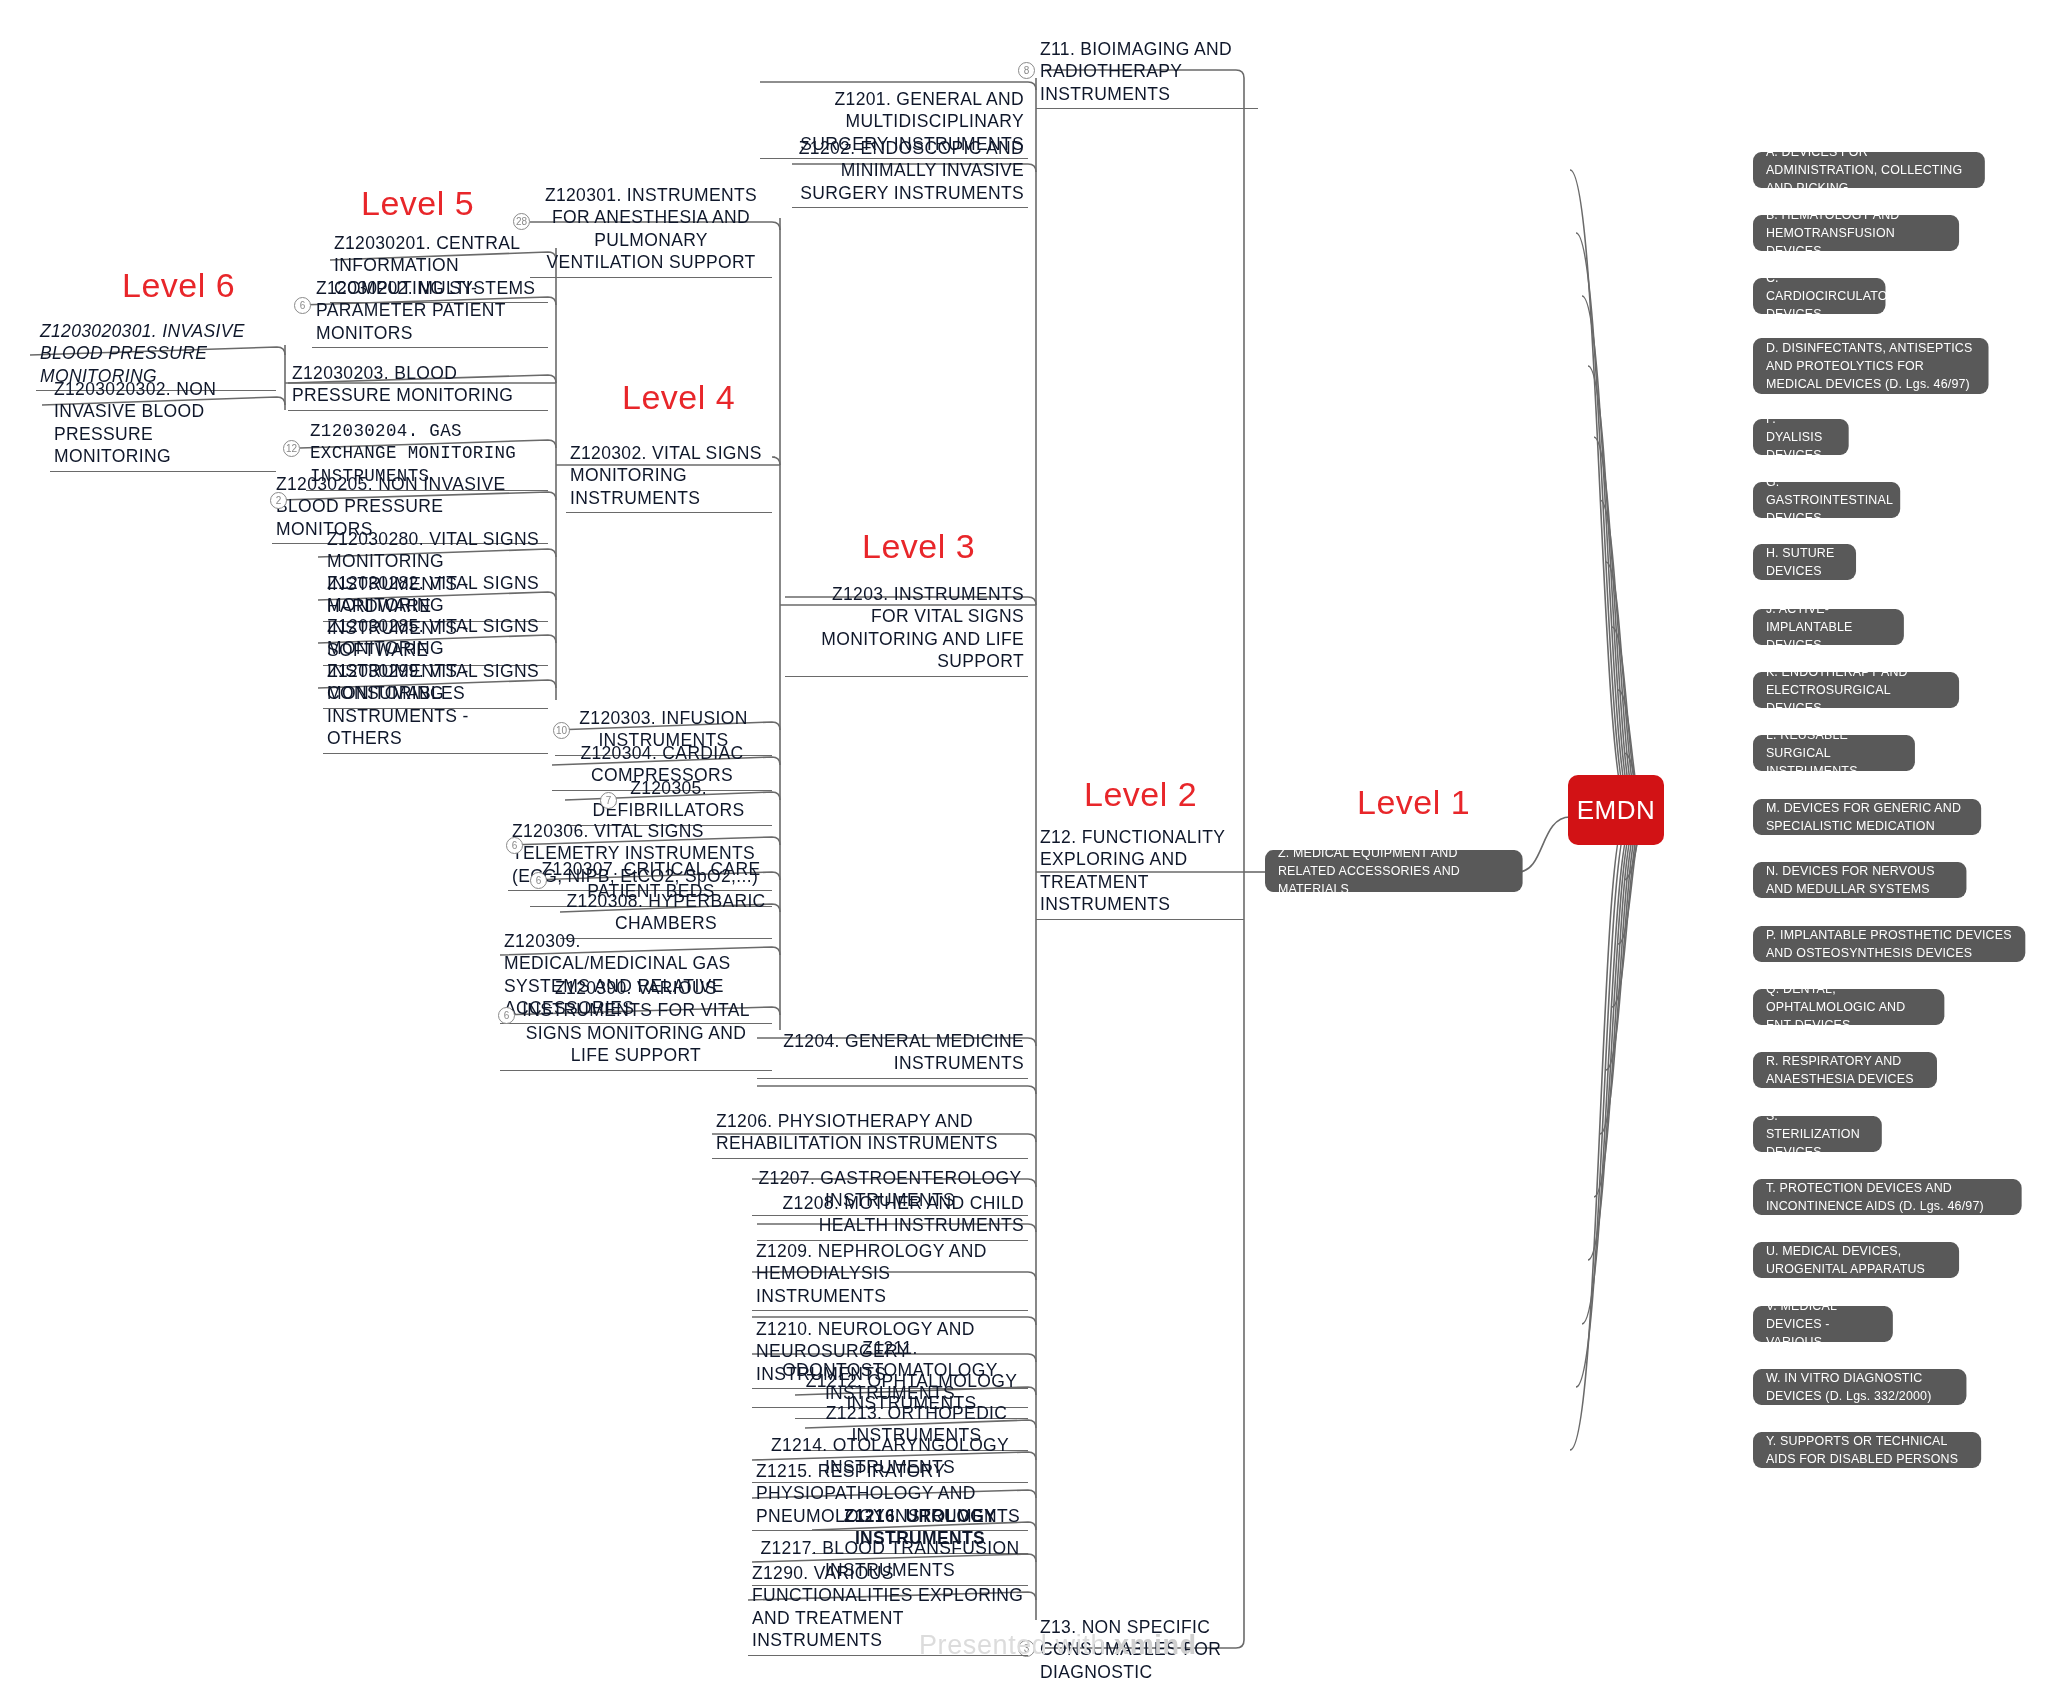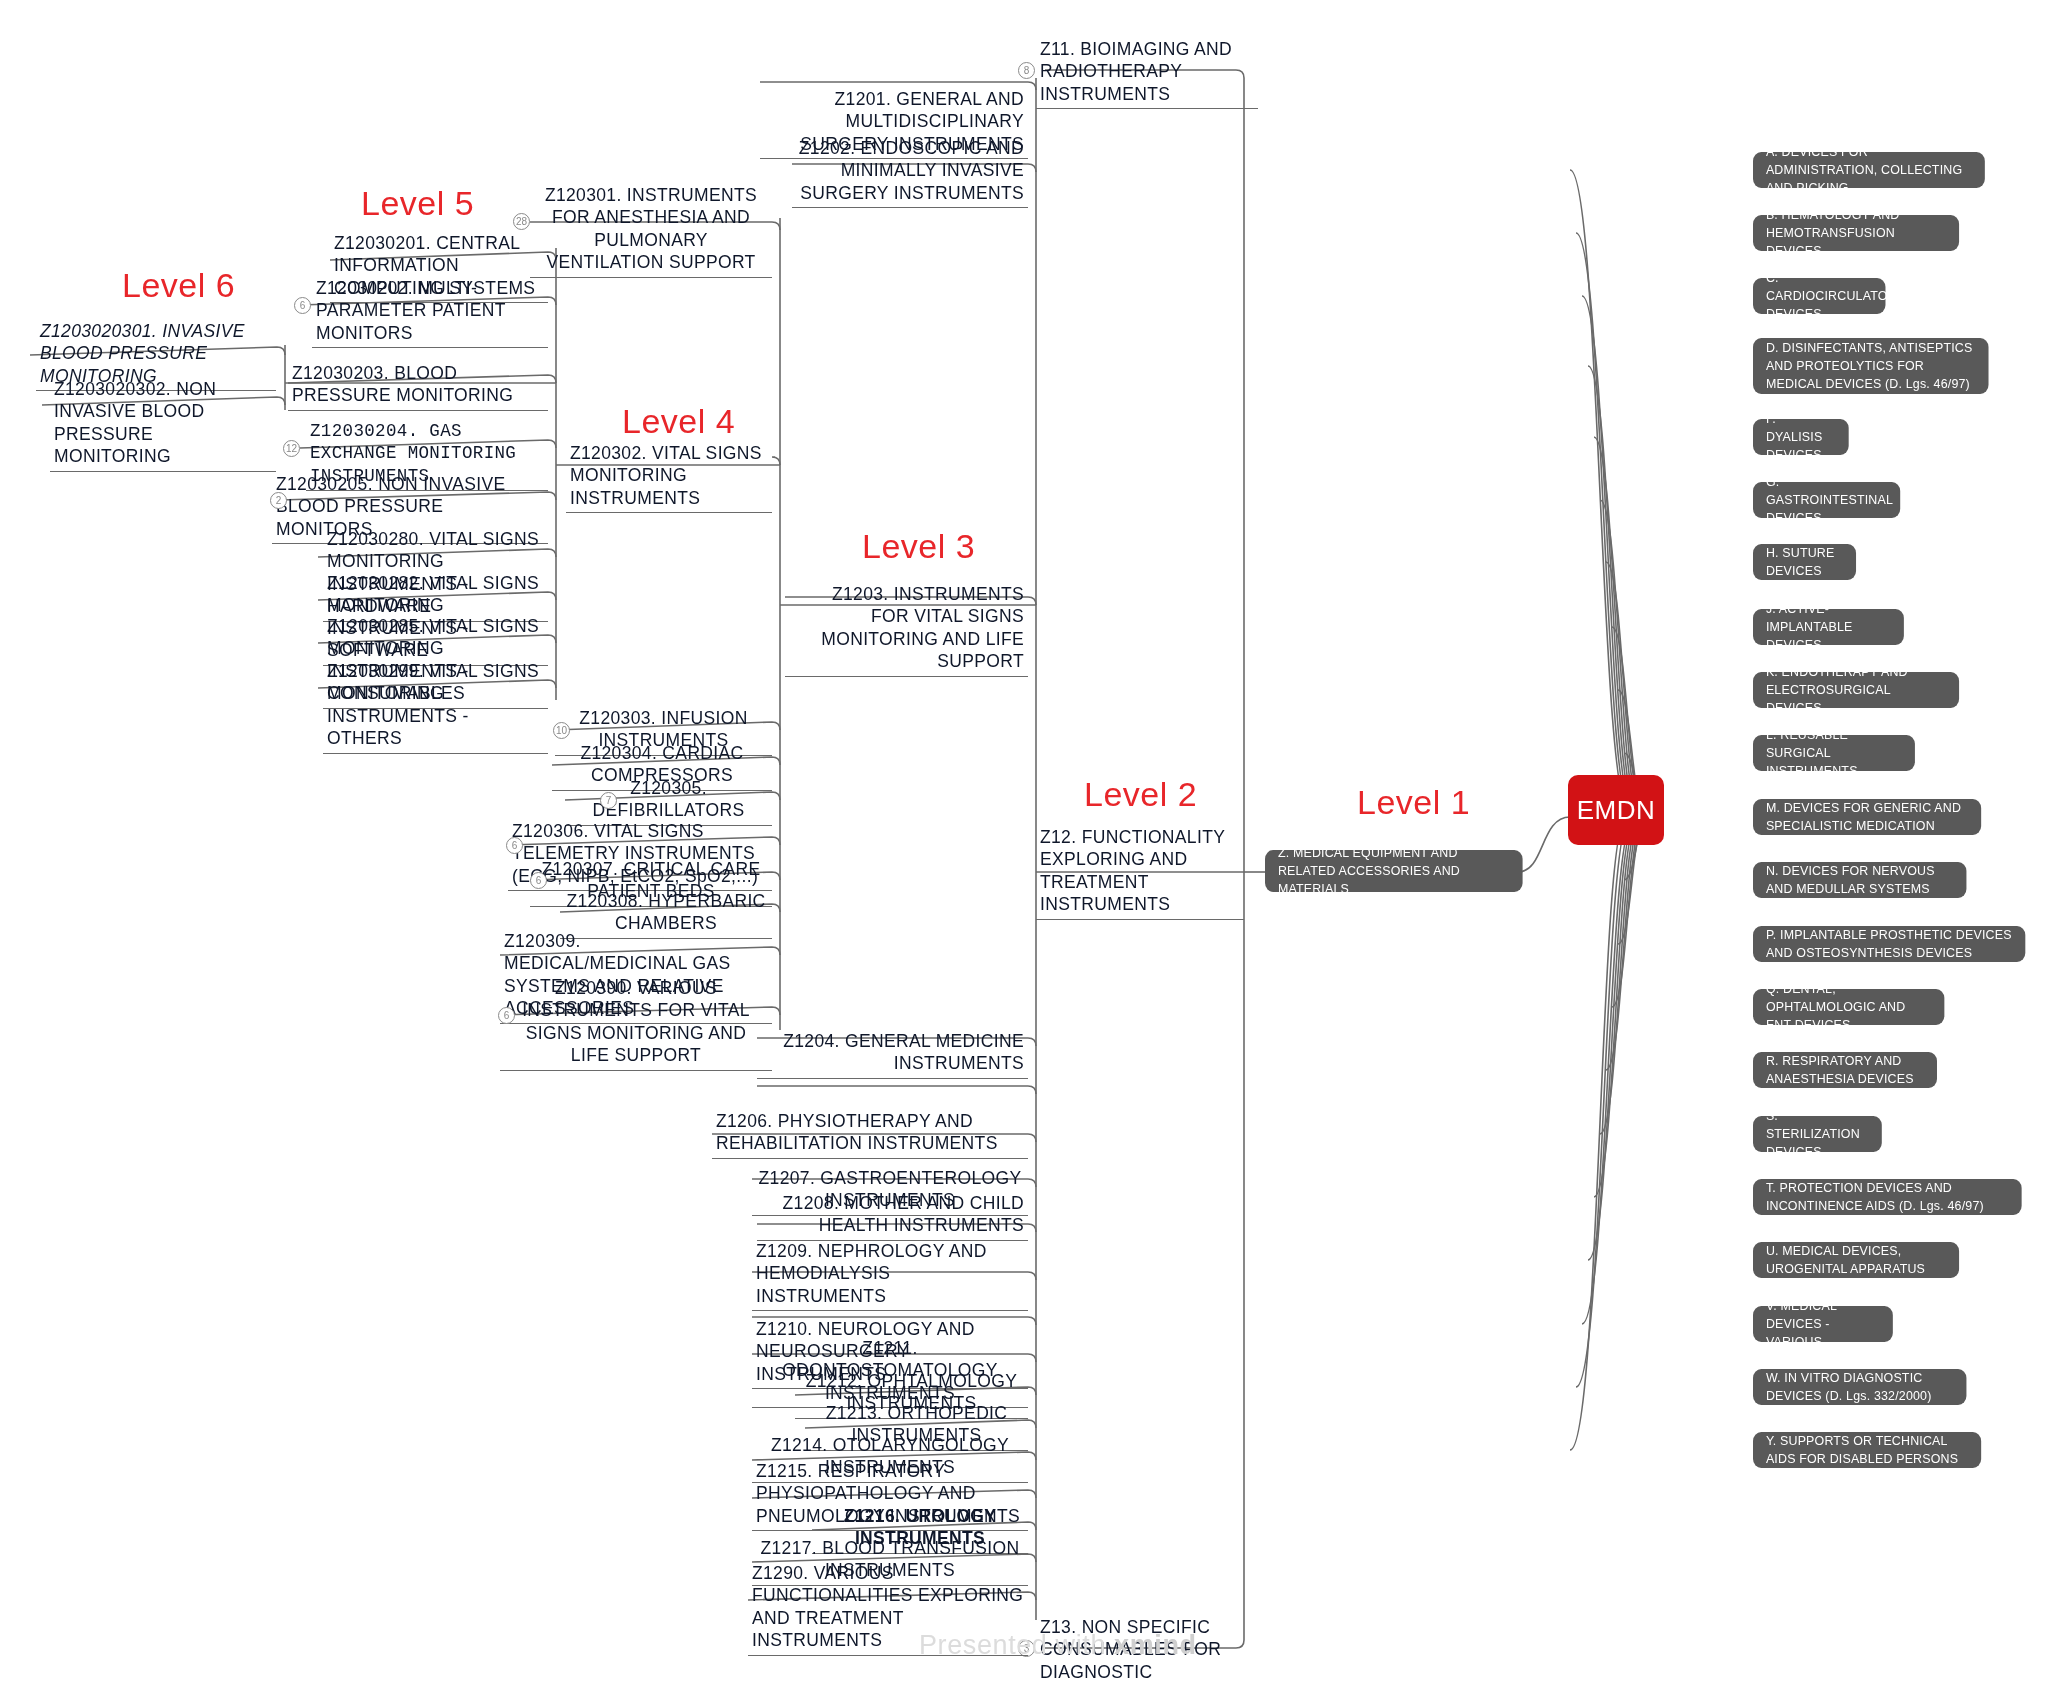"Level 4" div.levelcap { margin-top: 24px -> none }
